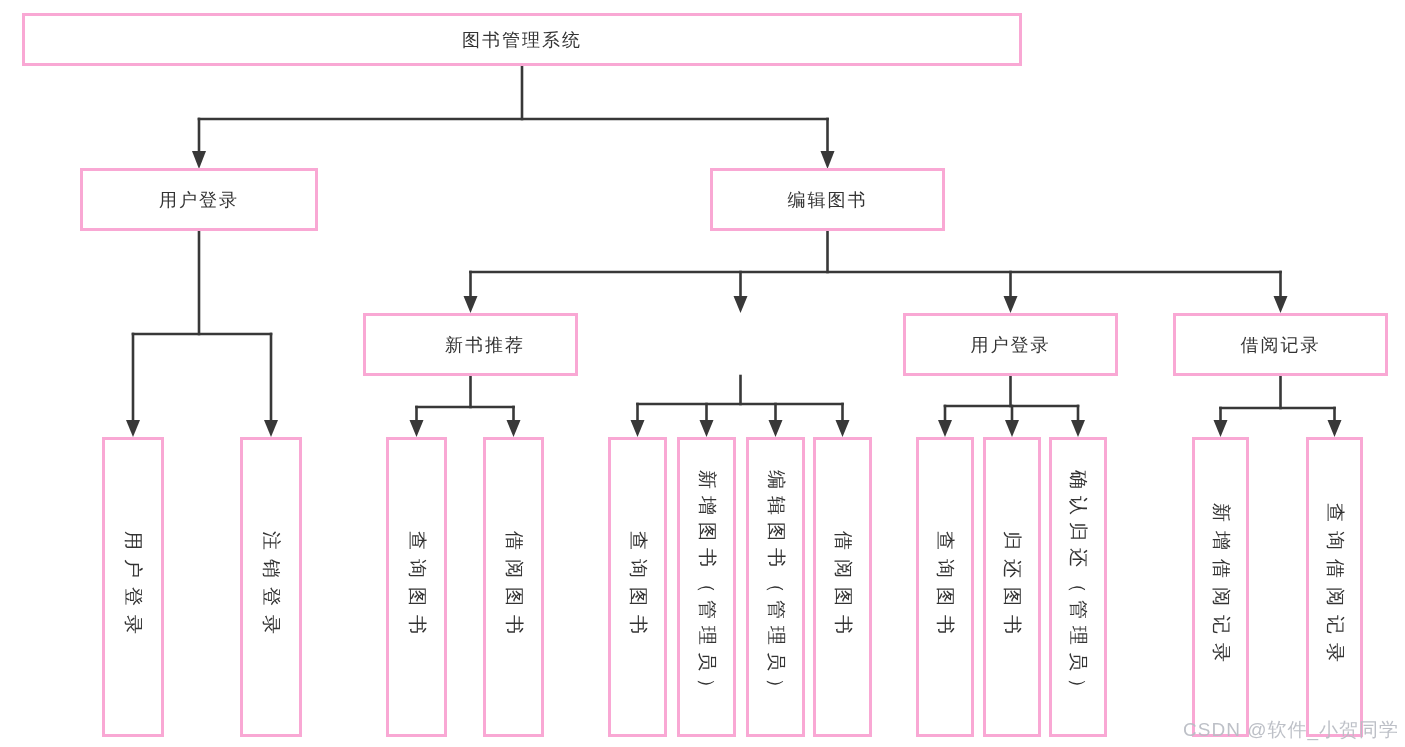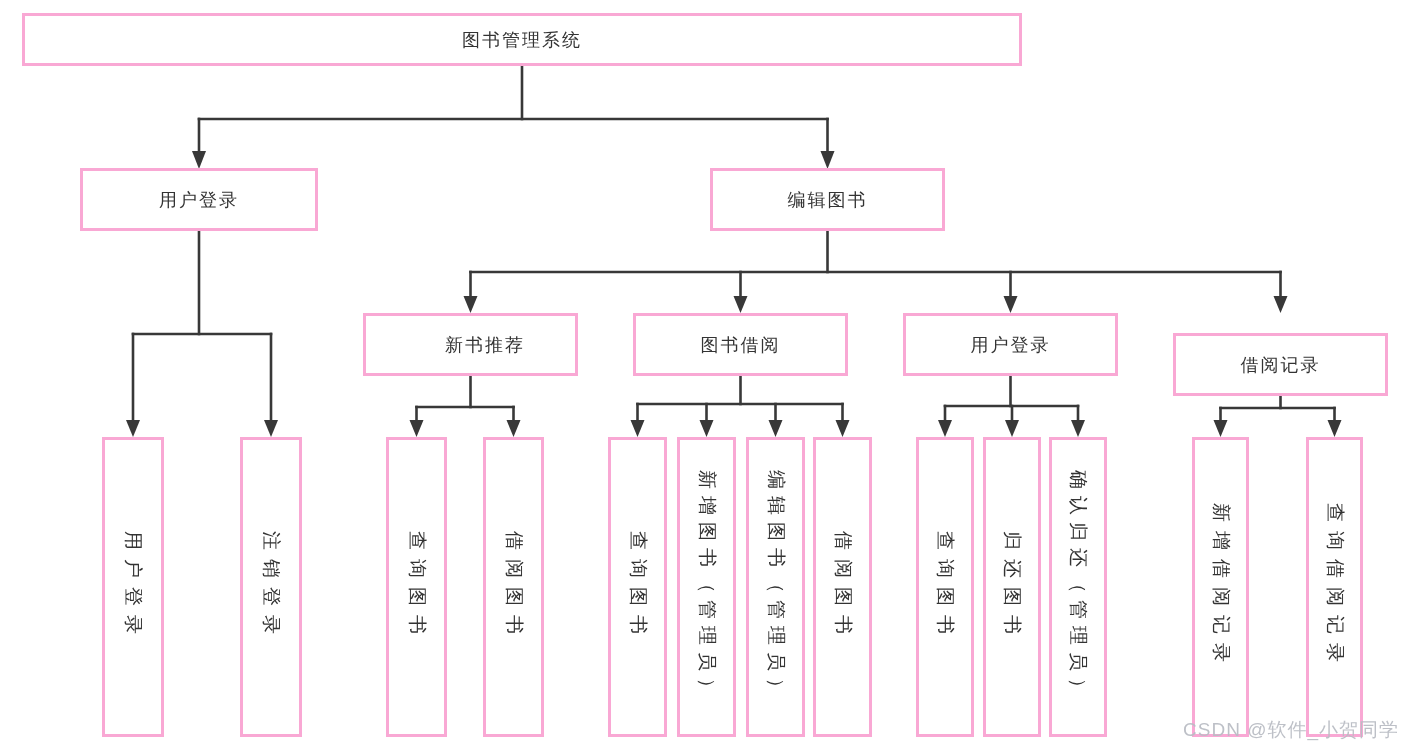"图书借阅" div.node { html: <div> <span>图书借阅</span> </div> -> none }
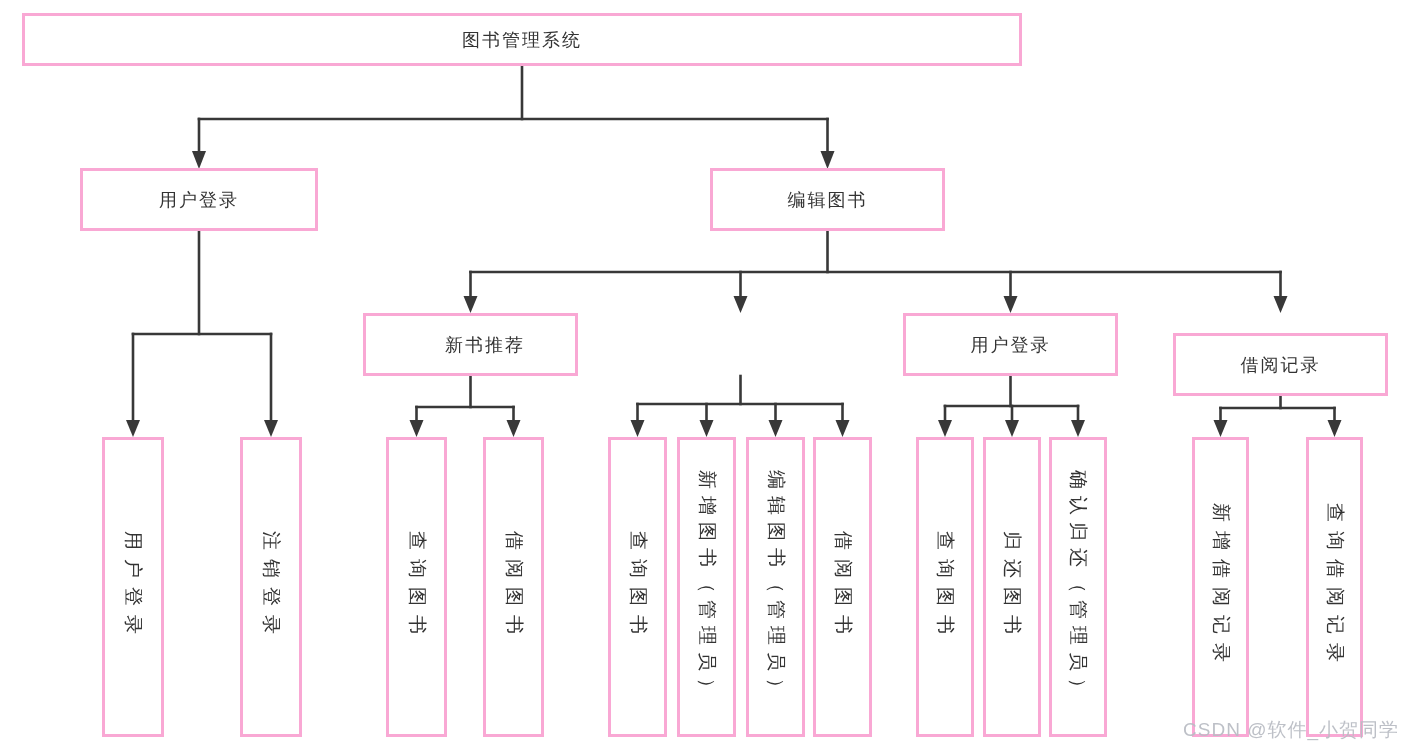"借阅记录" div.node { margin-top: 20px -> none }
